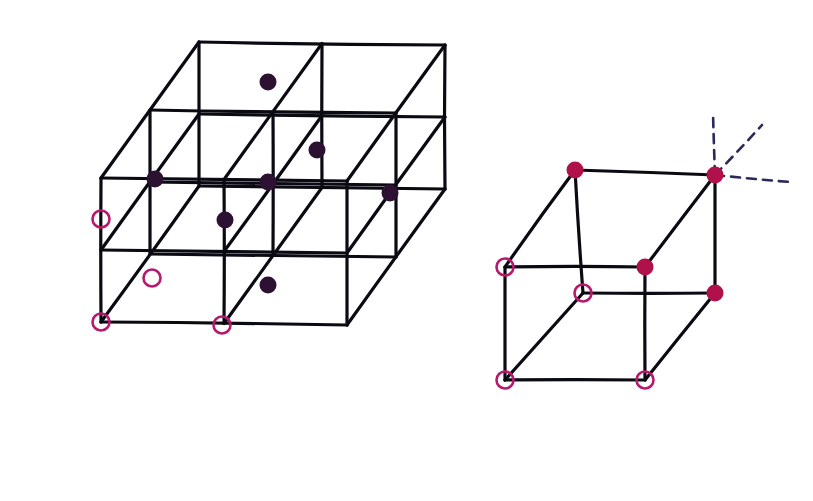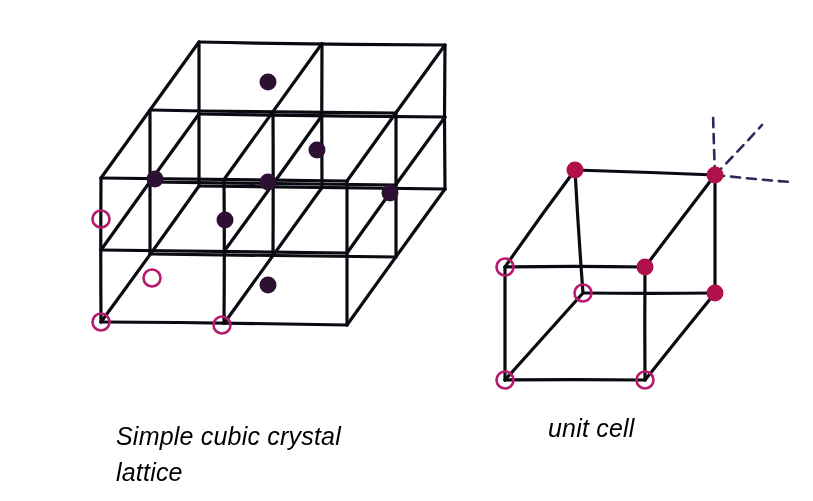"Simple cubic crystal" div.caption { html: <div>Simple cubic crystal lattice</div> -> none }
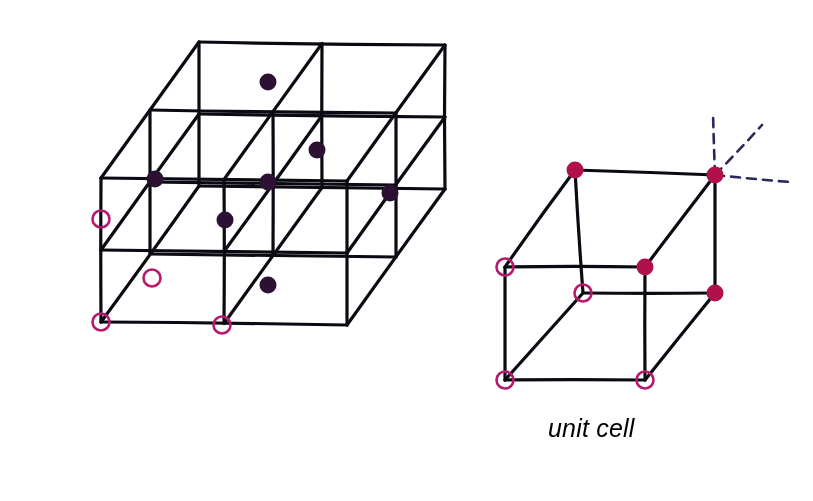"unit cell" div.caption { html: <div>unit cell</div> -> none }
